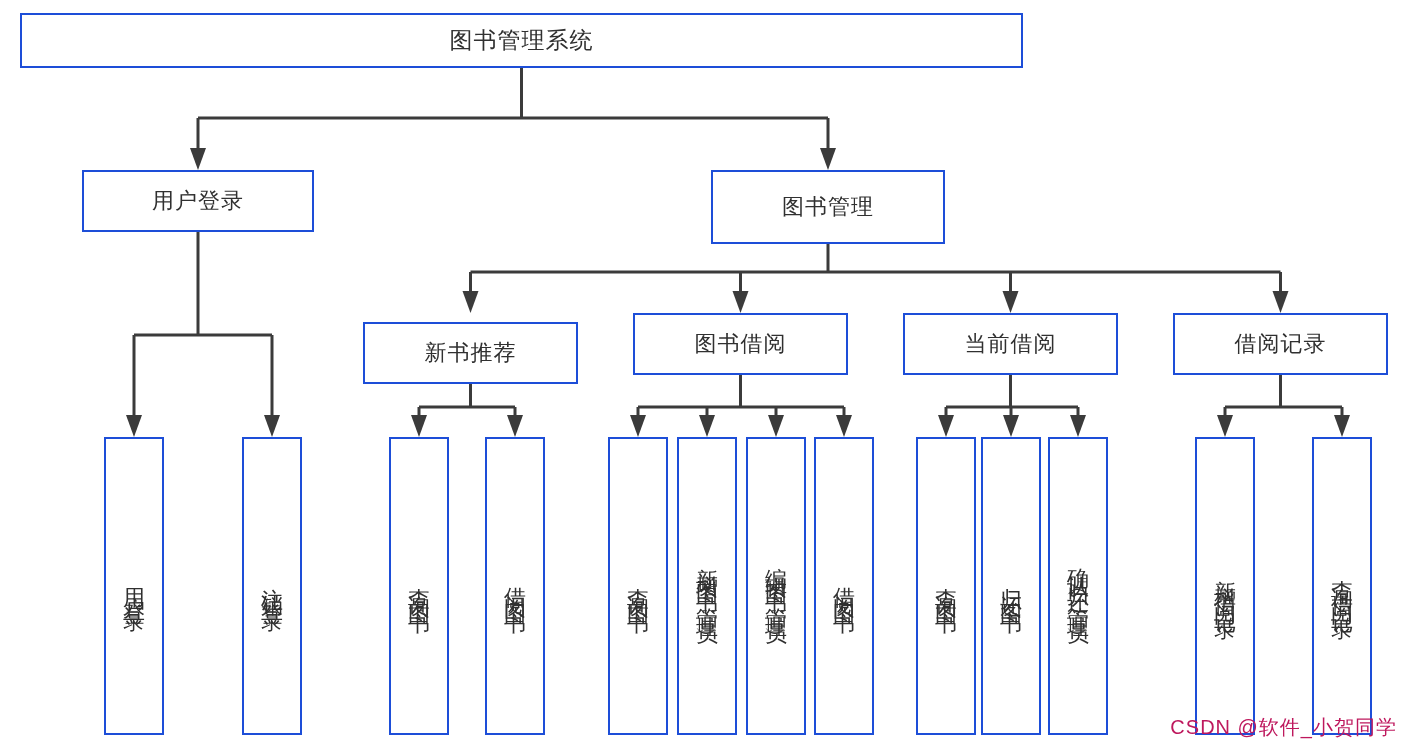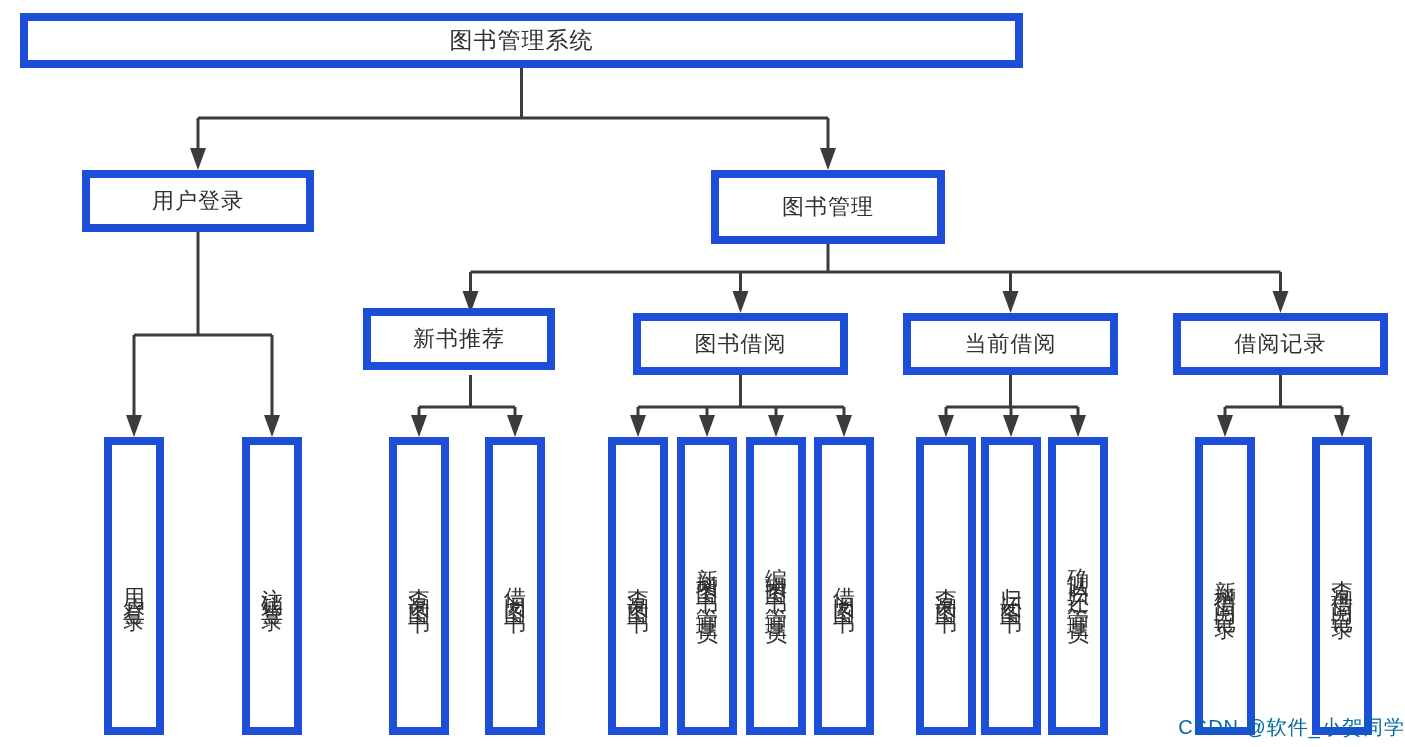"图书管理系统" .box { border: 8px solid #1d4ed8 -> 2px solid #1d4ed8 }
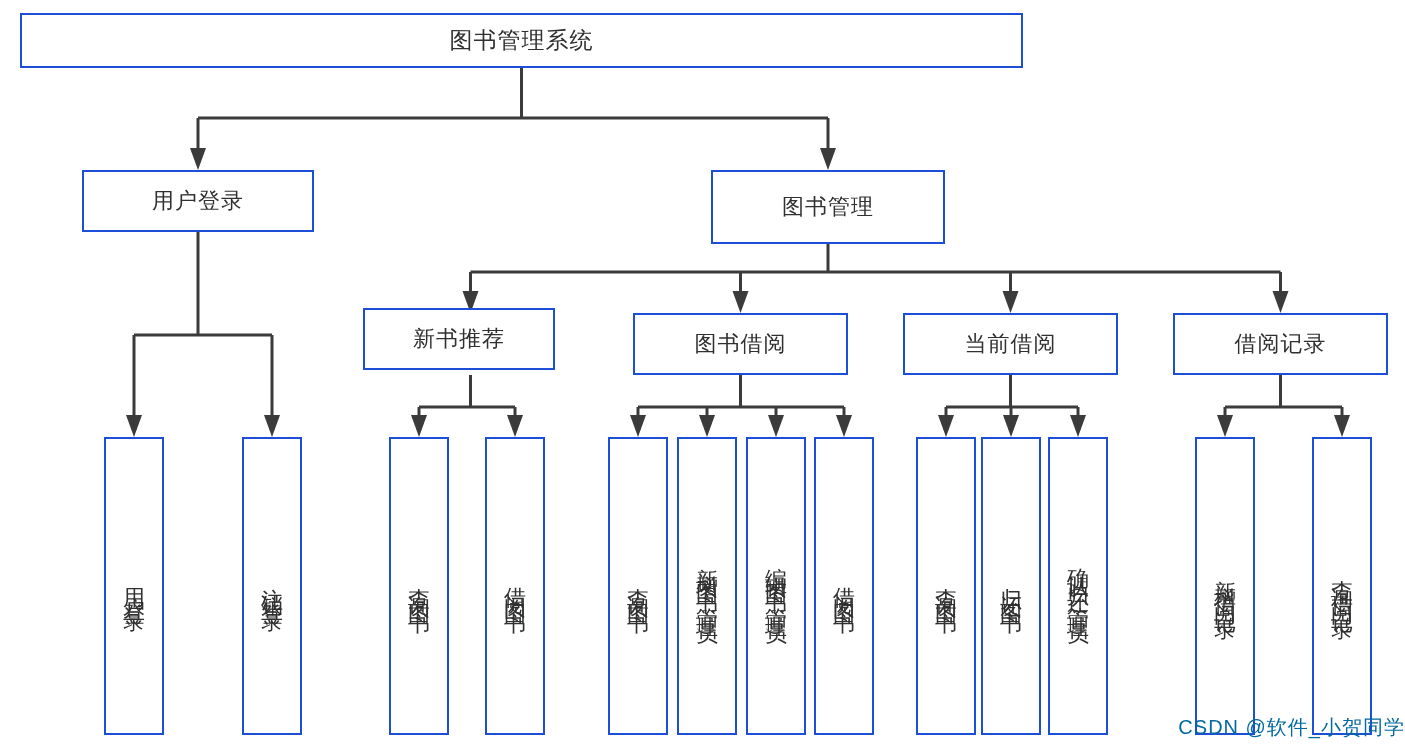"新书推荐" div.box { top: 308px -> 322px; width: 192px -> 215px }
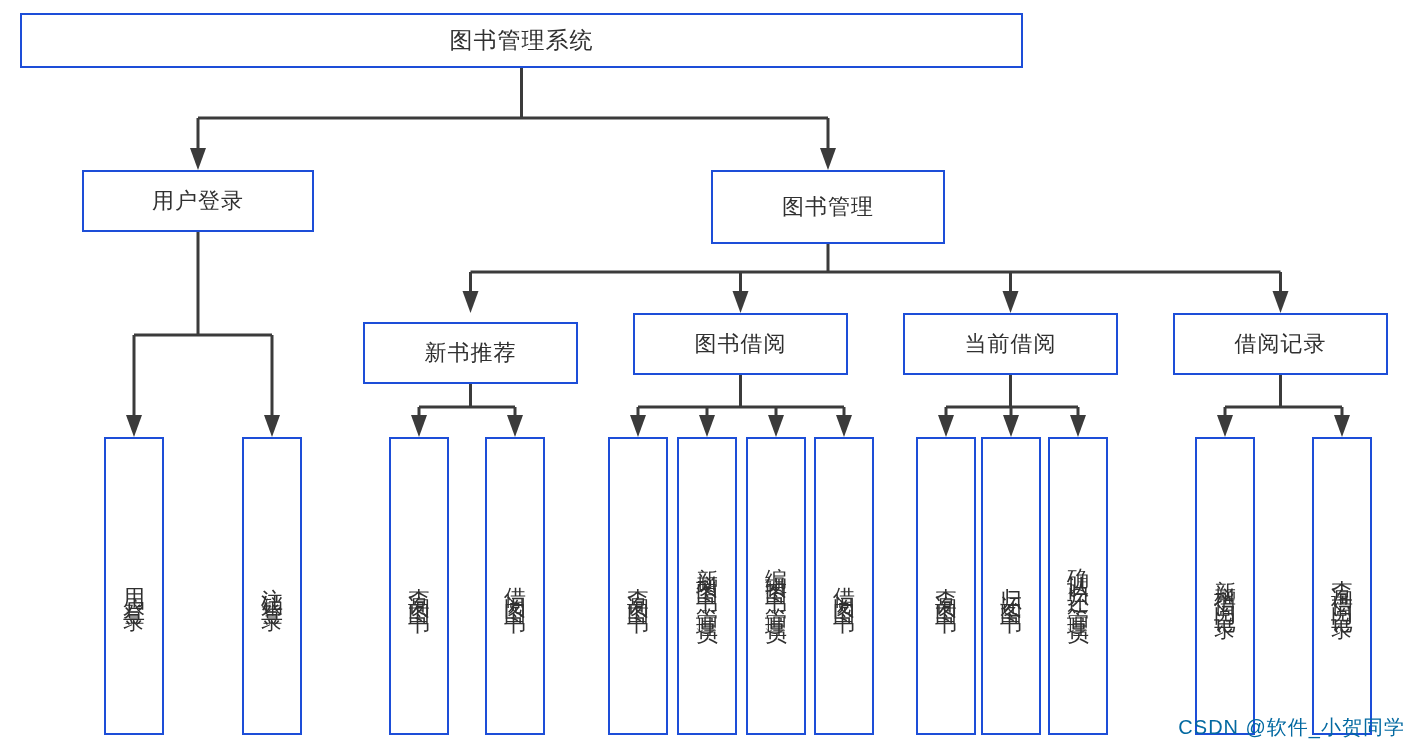"CSDN @软件_小贺同学" .watermark { color: #0369a1 -> #be185d; right: 0 -> 8px }
